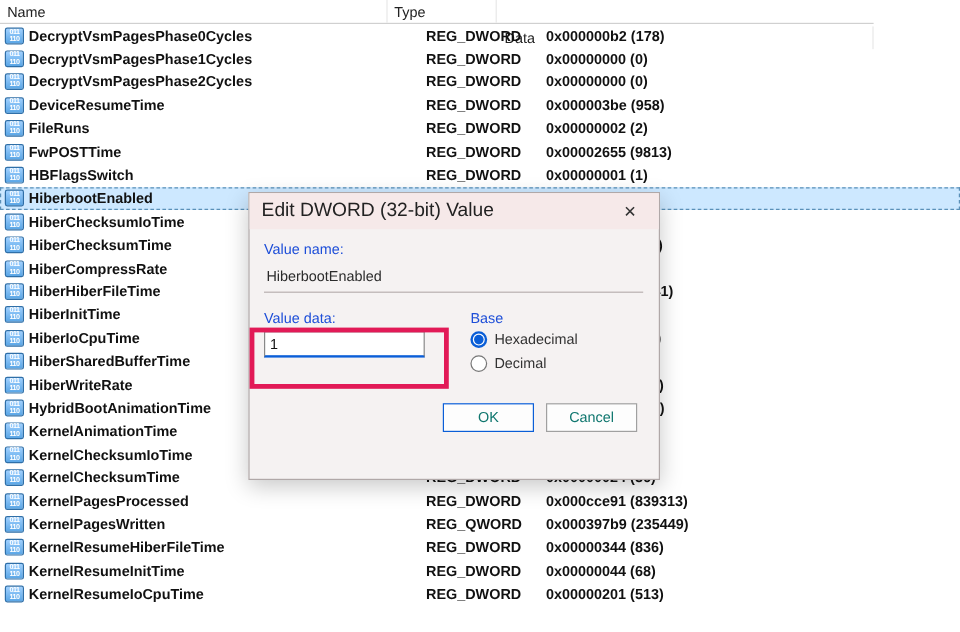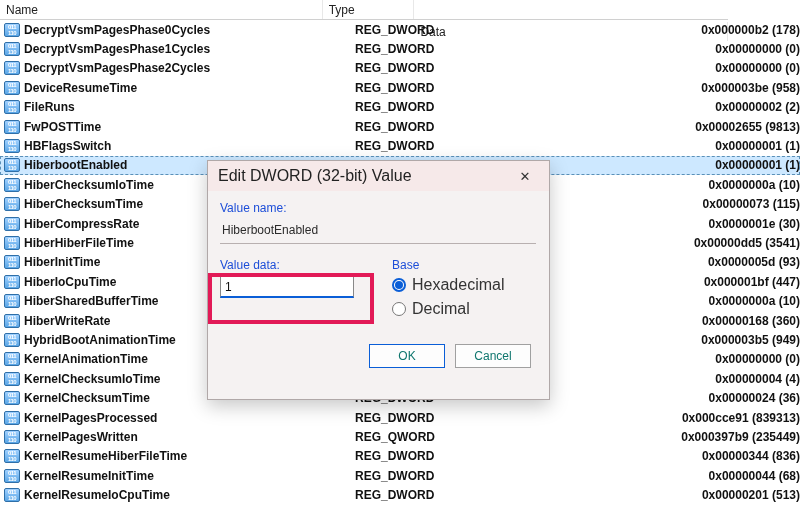"0x000000b2 (178)" .row .rdata { text-align: right -> none }
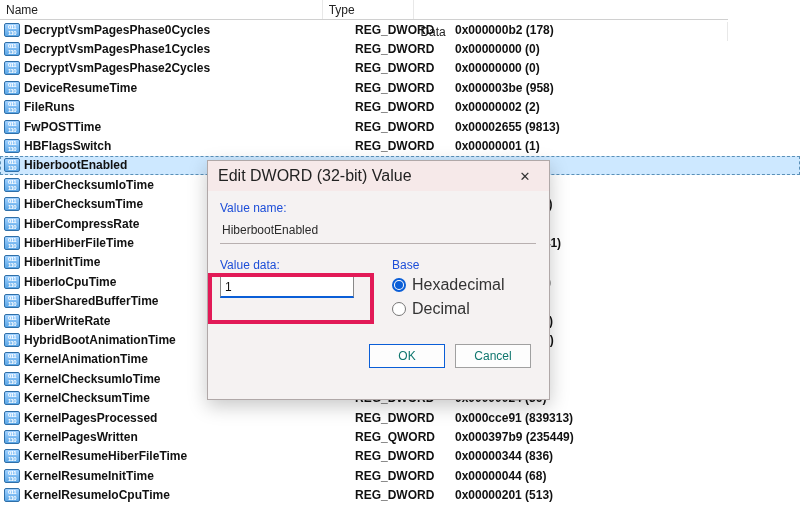"Hexadecimal" .radio-row { font-size: 16px -> 12px }
